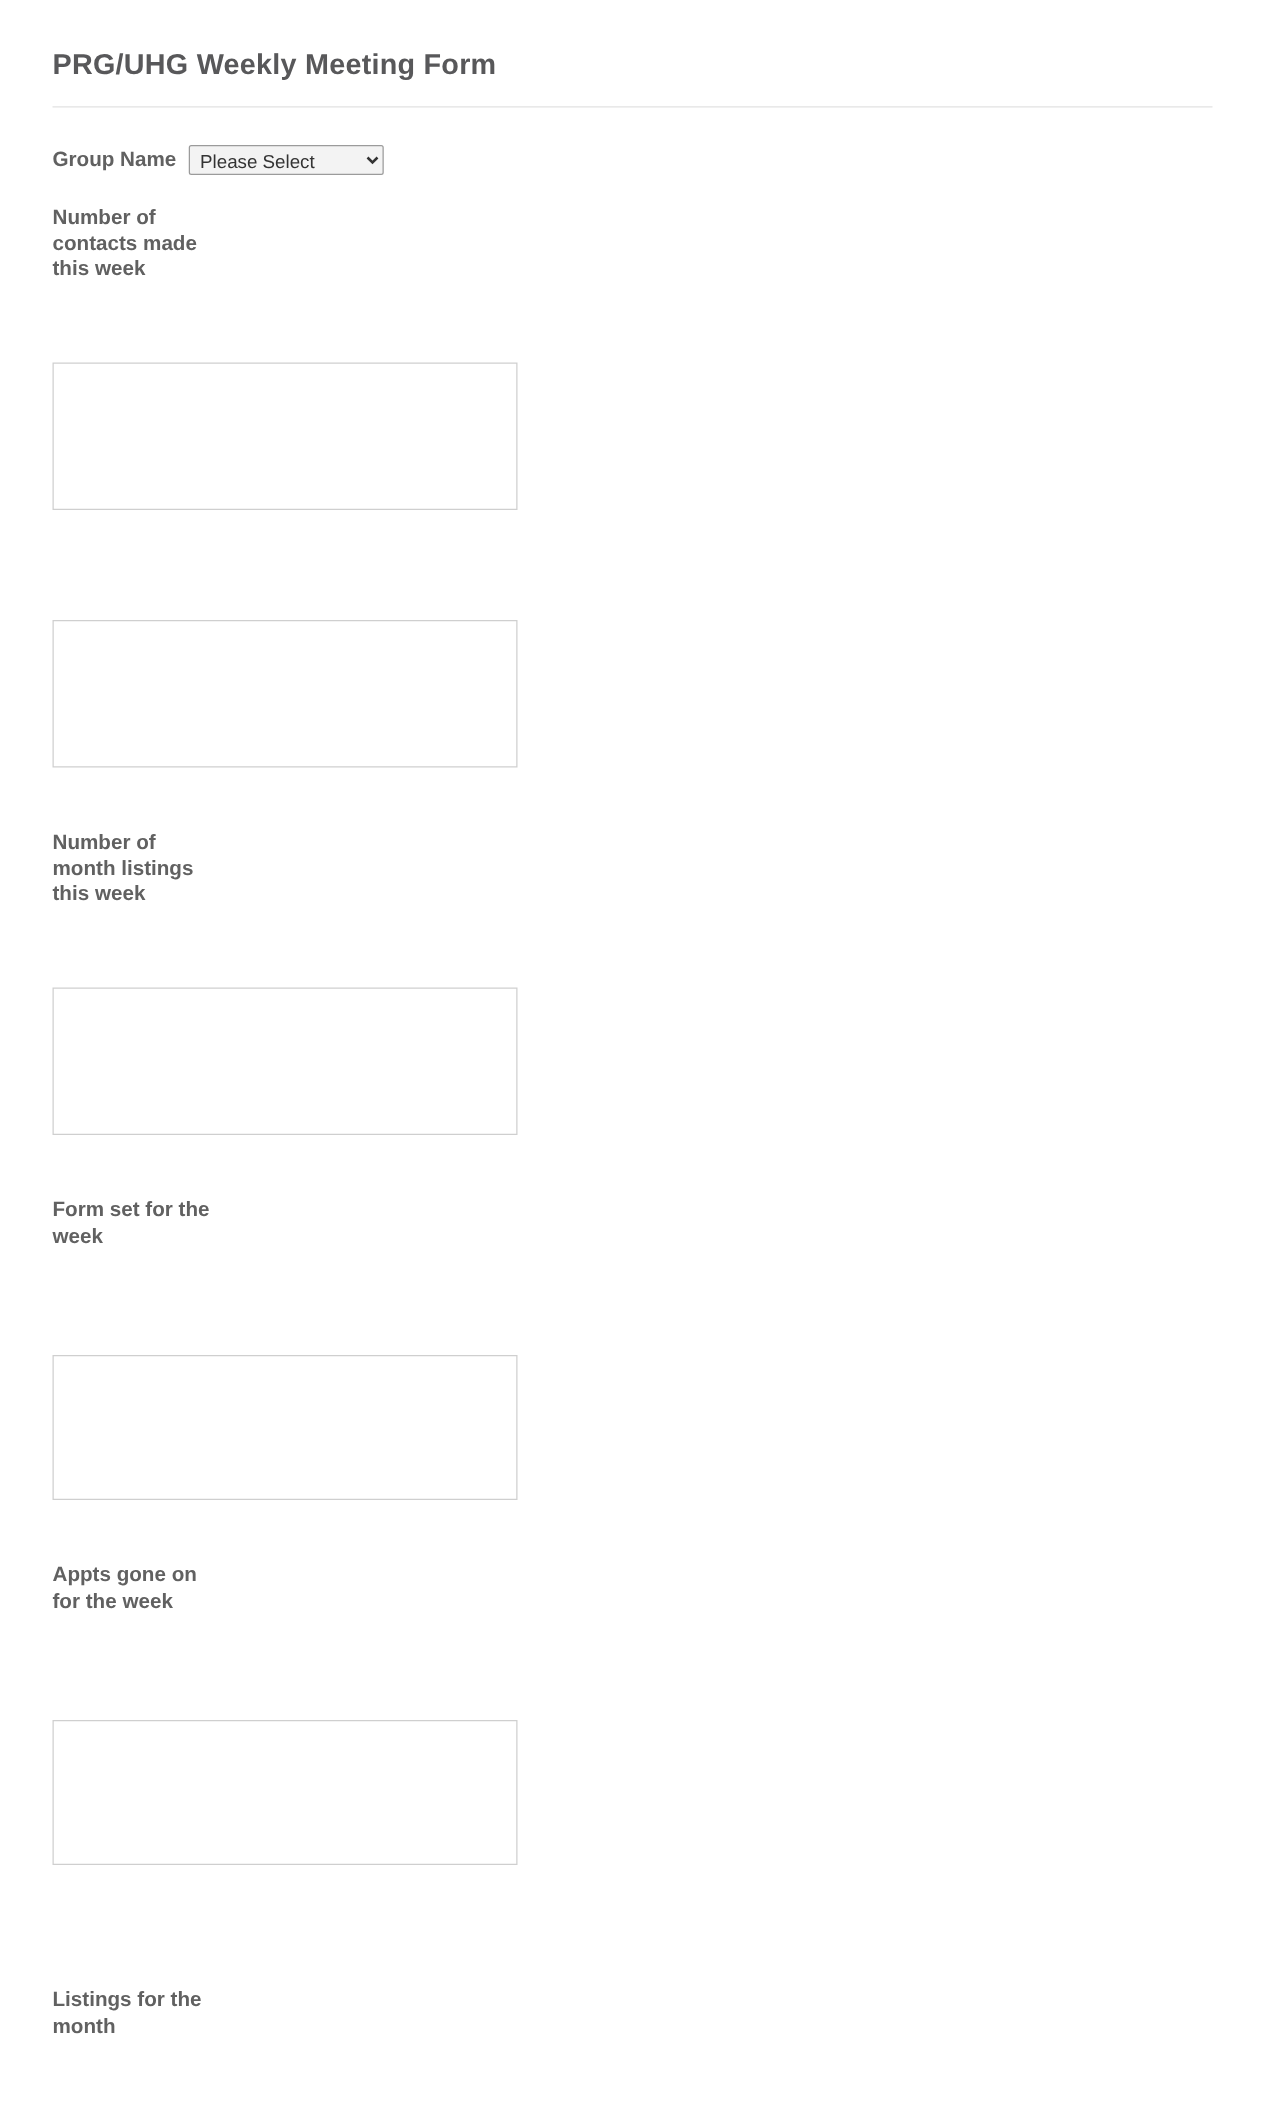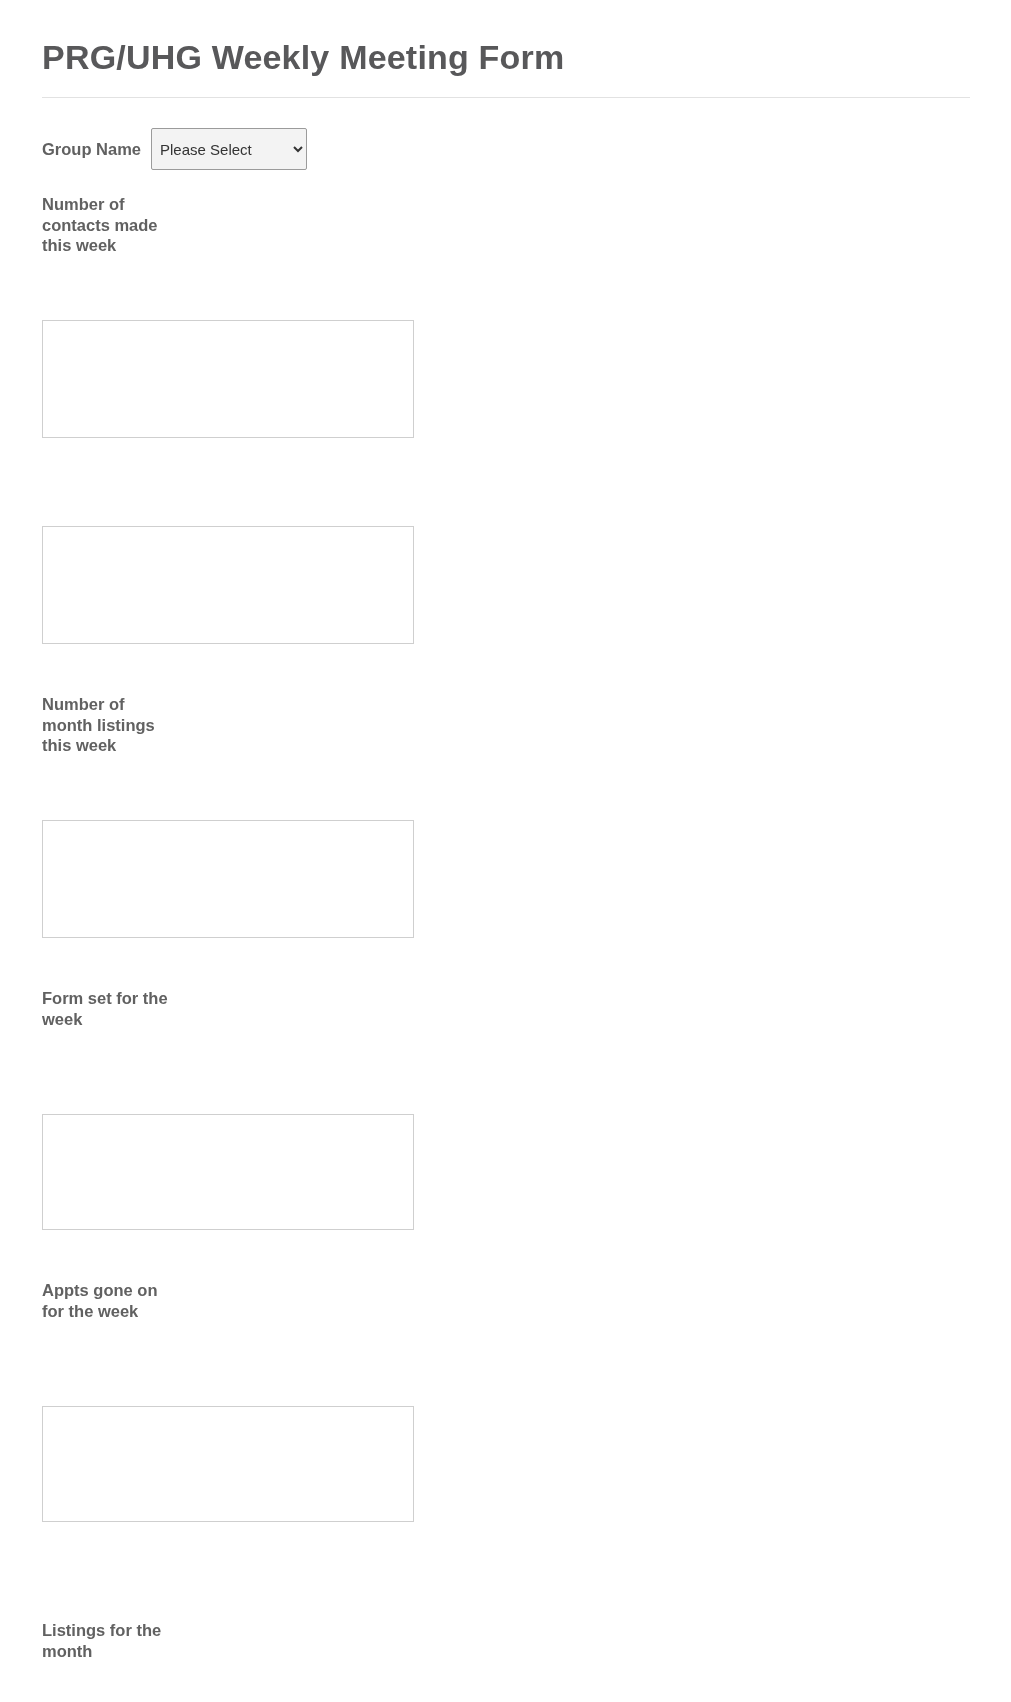"PRG/UHG Weekly Meeting Form" .form-title { font-size: 34px -> 23px }
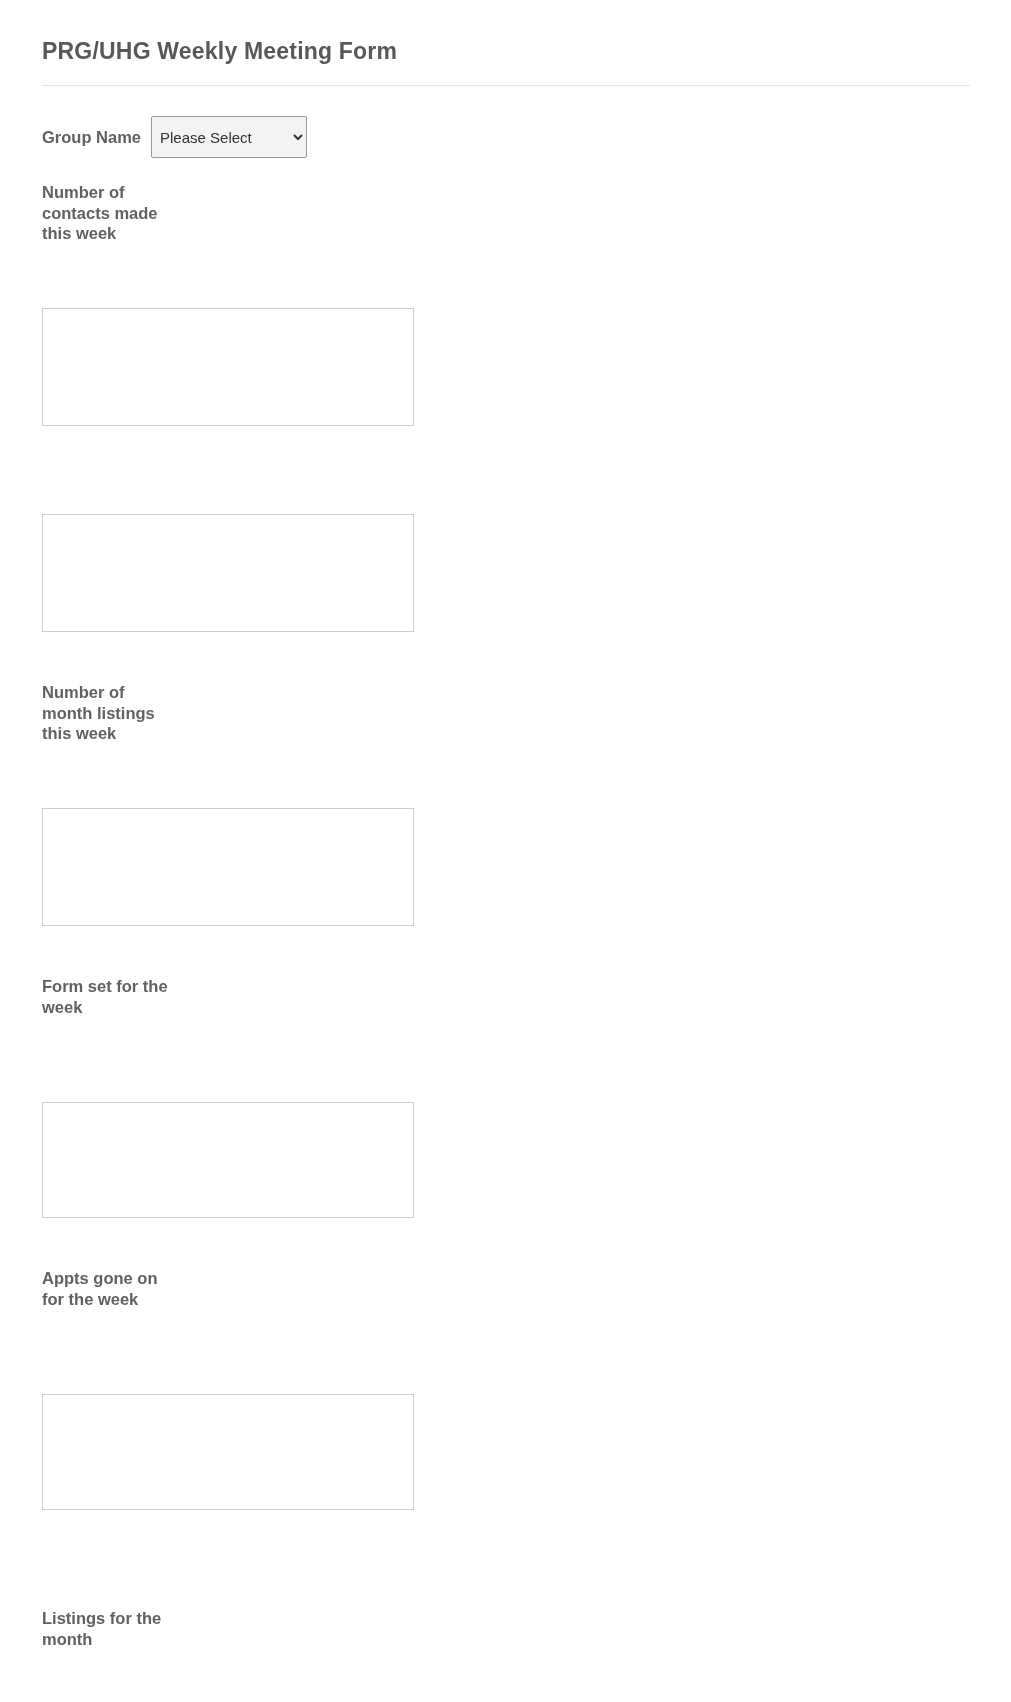"Please Select" select.group-select { height: 42px -> 24px }
